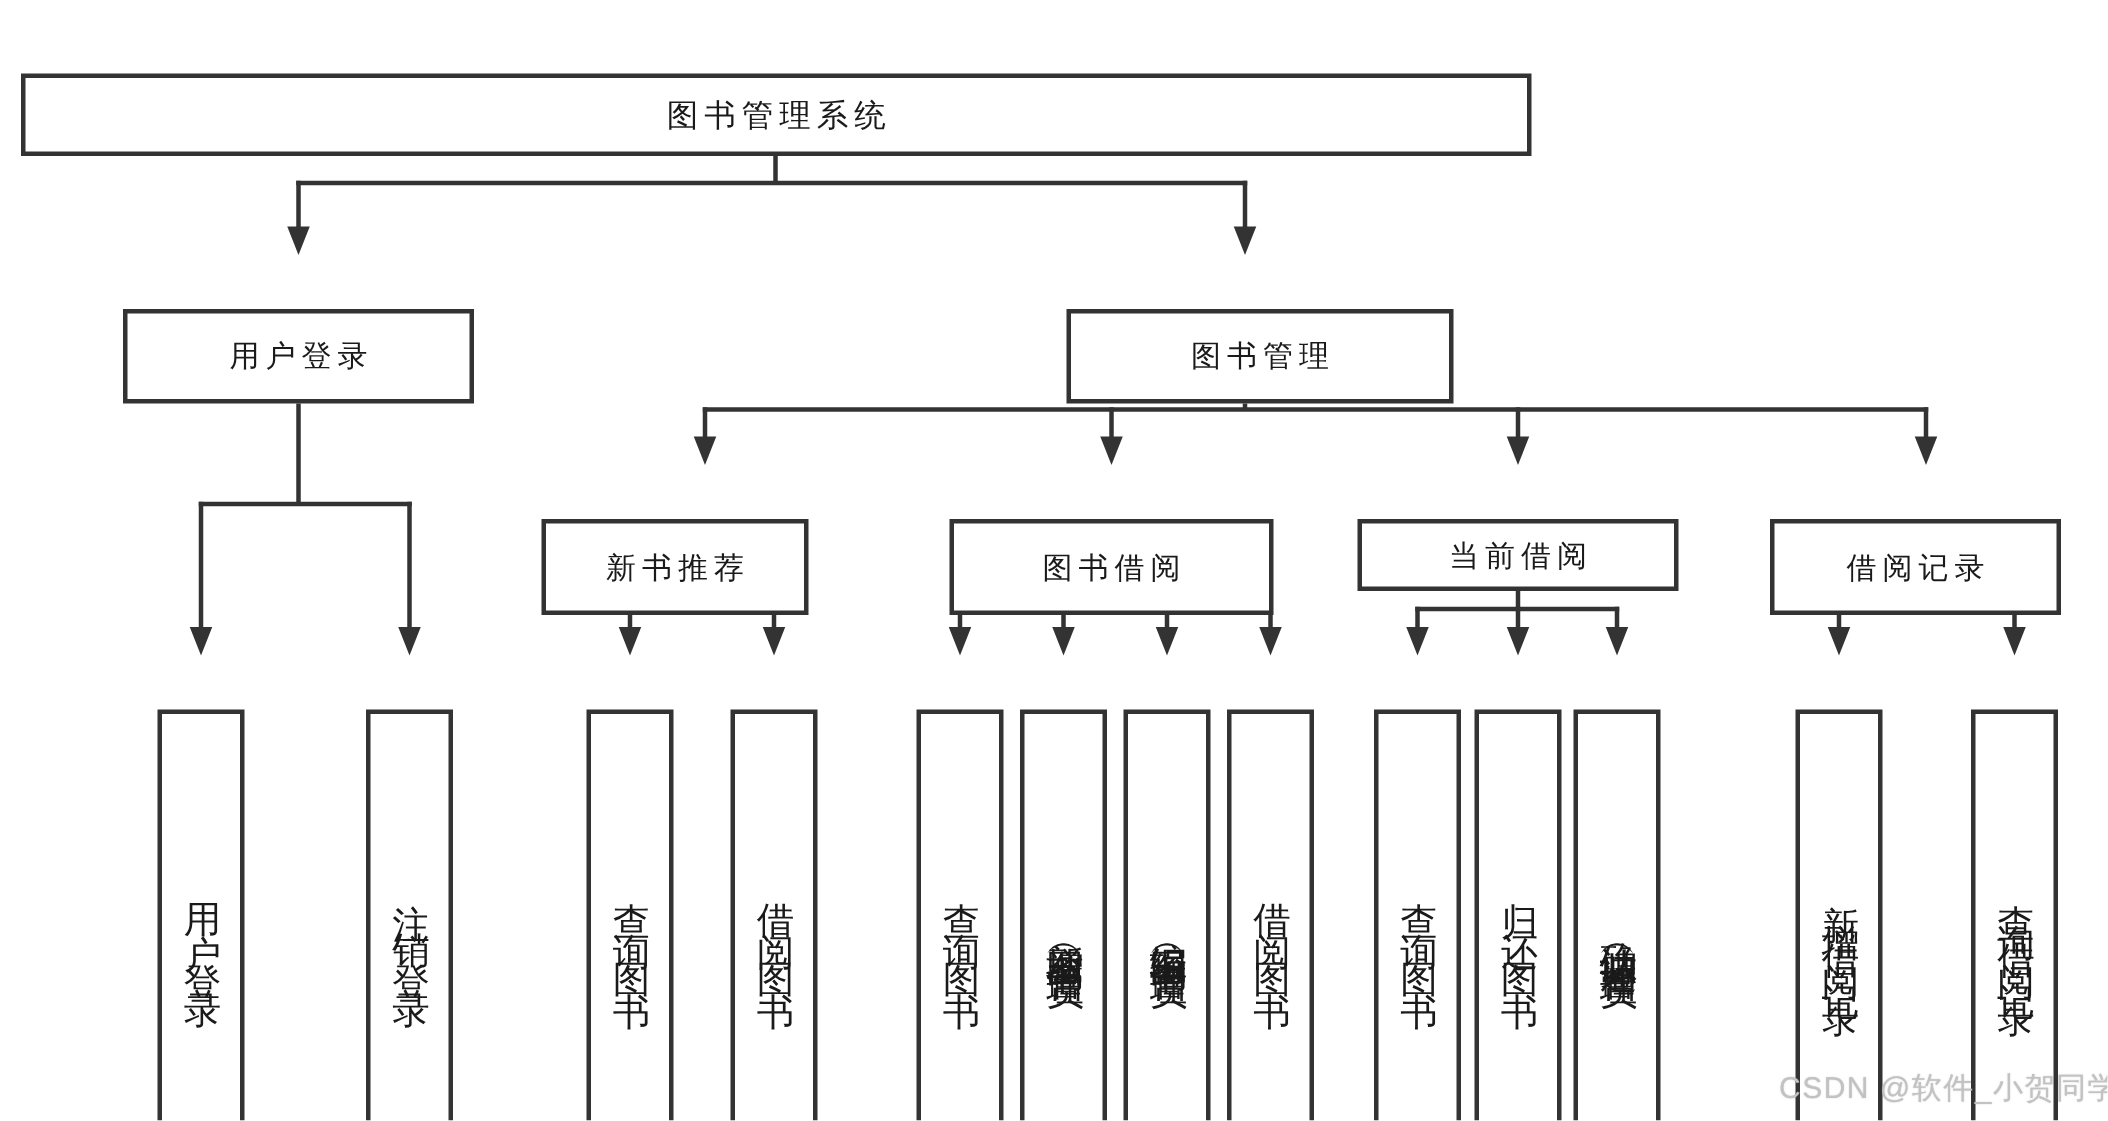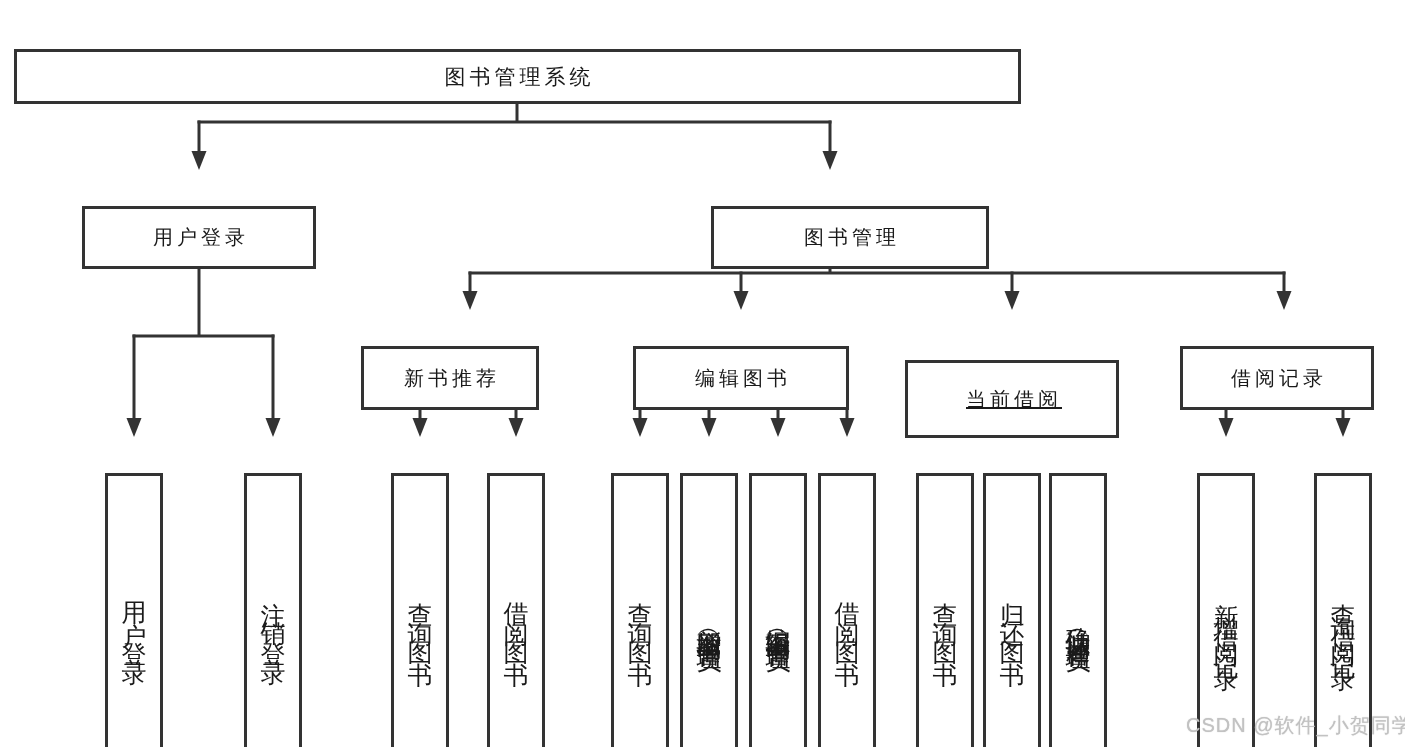"图书管理" div.node { width: 278px -> 258px }
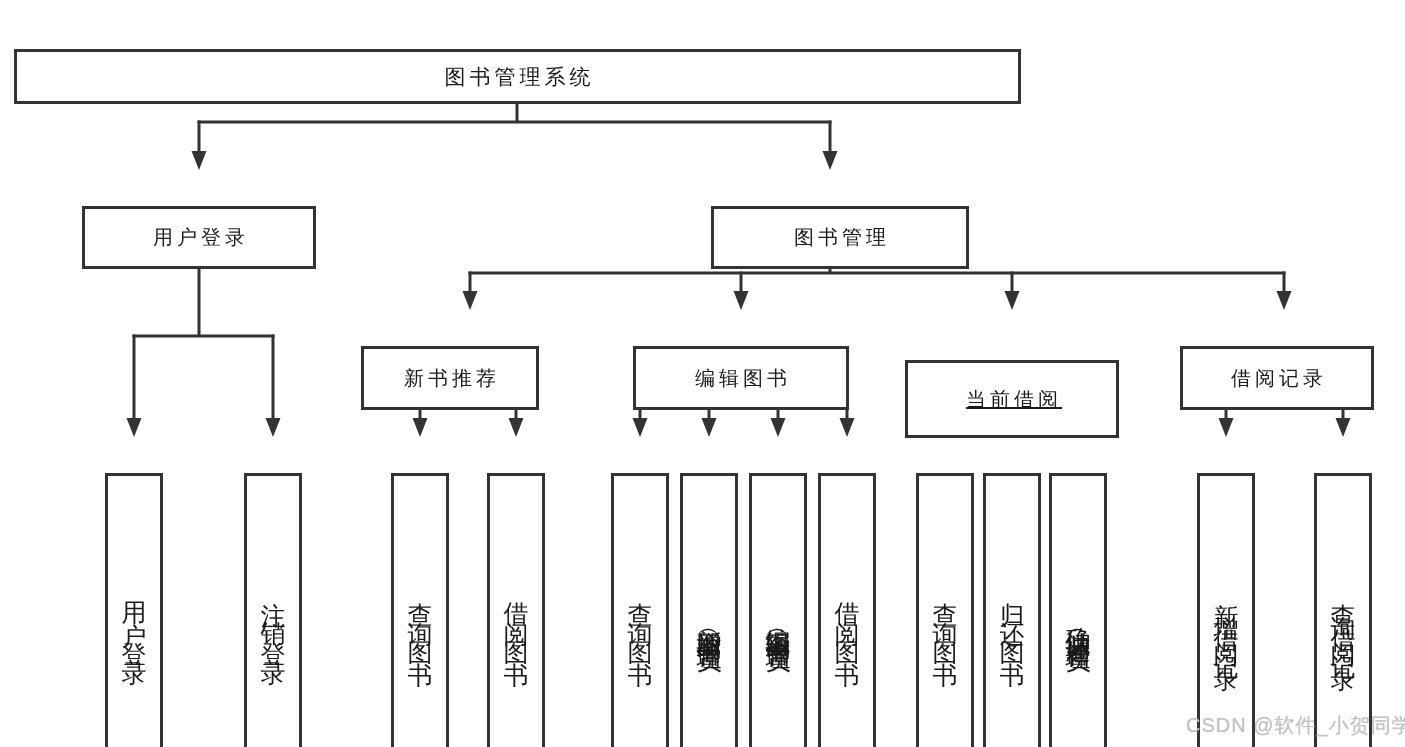"编辑图书" span { text: 编辑图书 -> 图书借阅 }
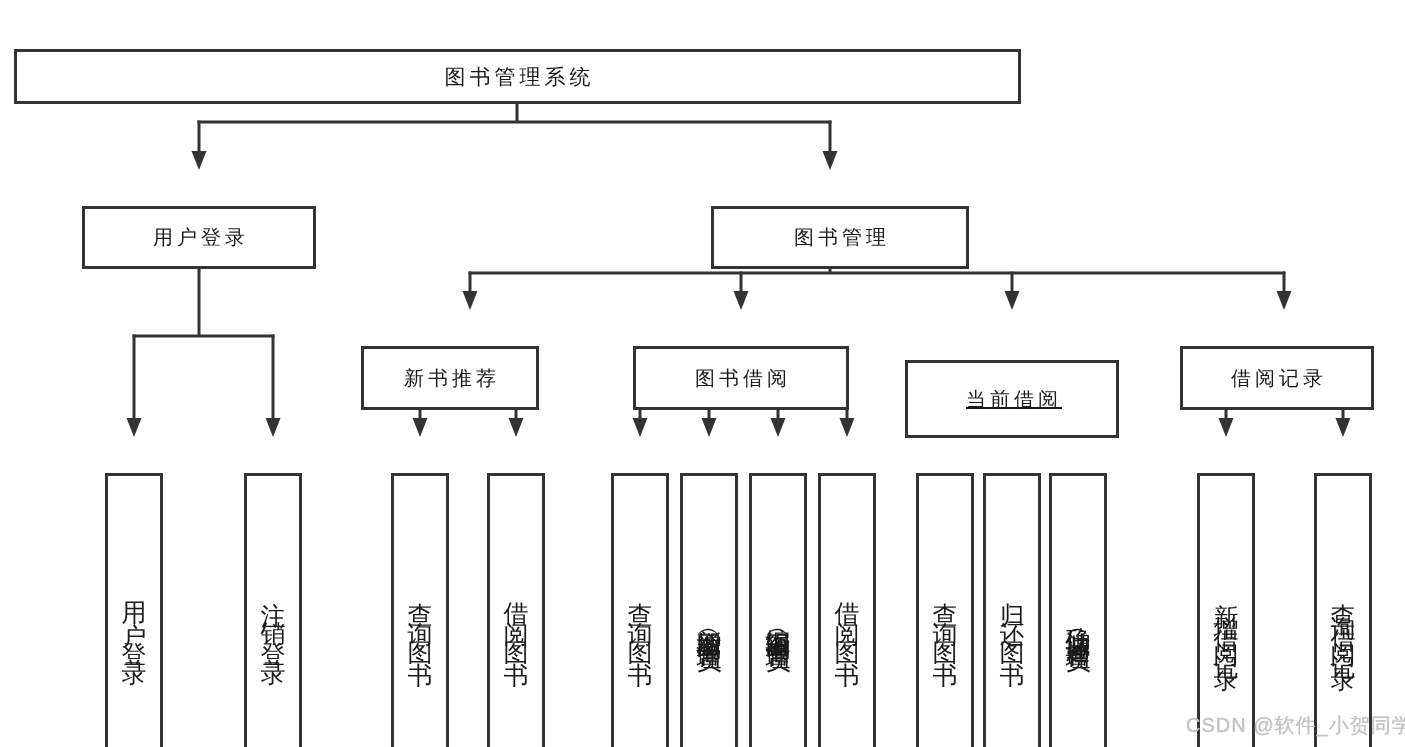"当前借阅" div.node { height: 78px -> 48px; text-decoration: underline -> none; top: 324px -> 310px }
